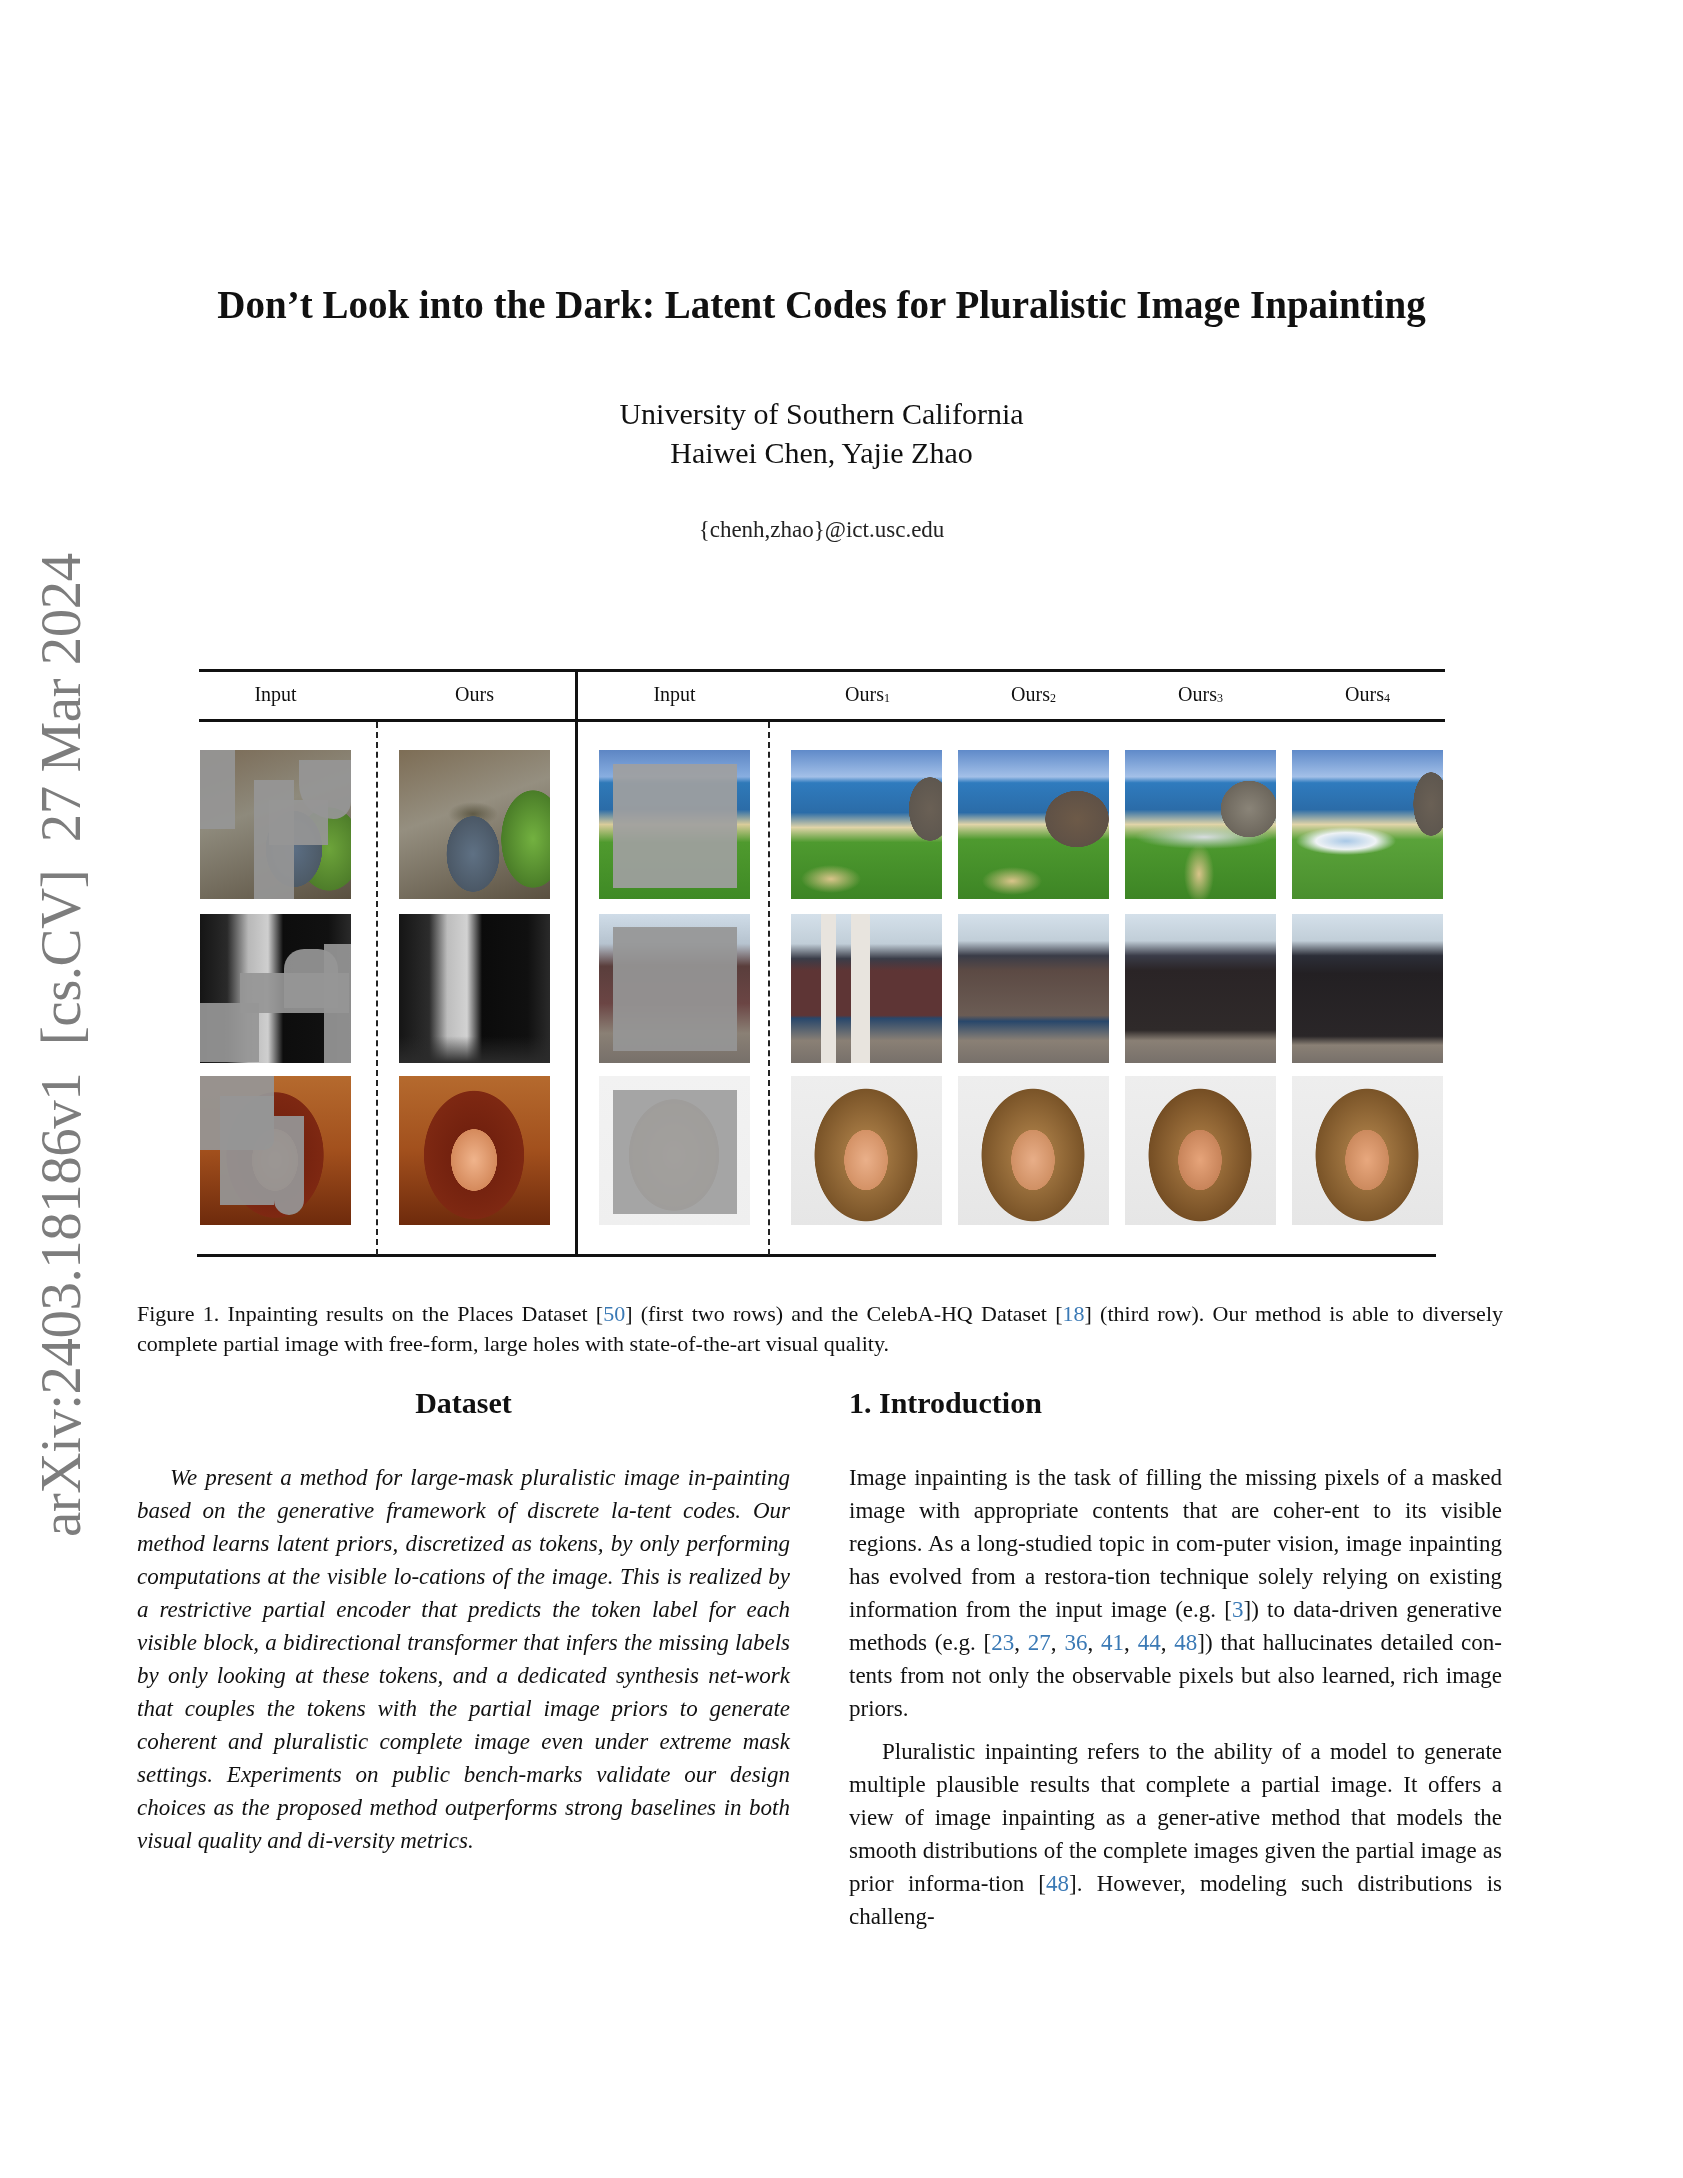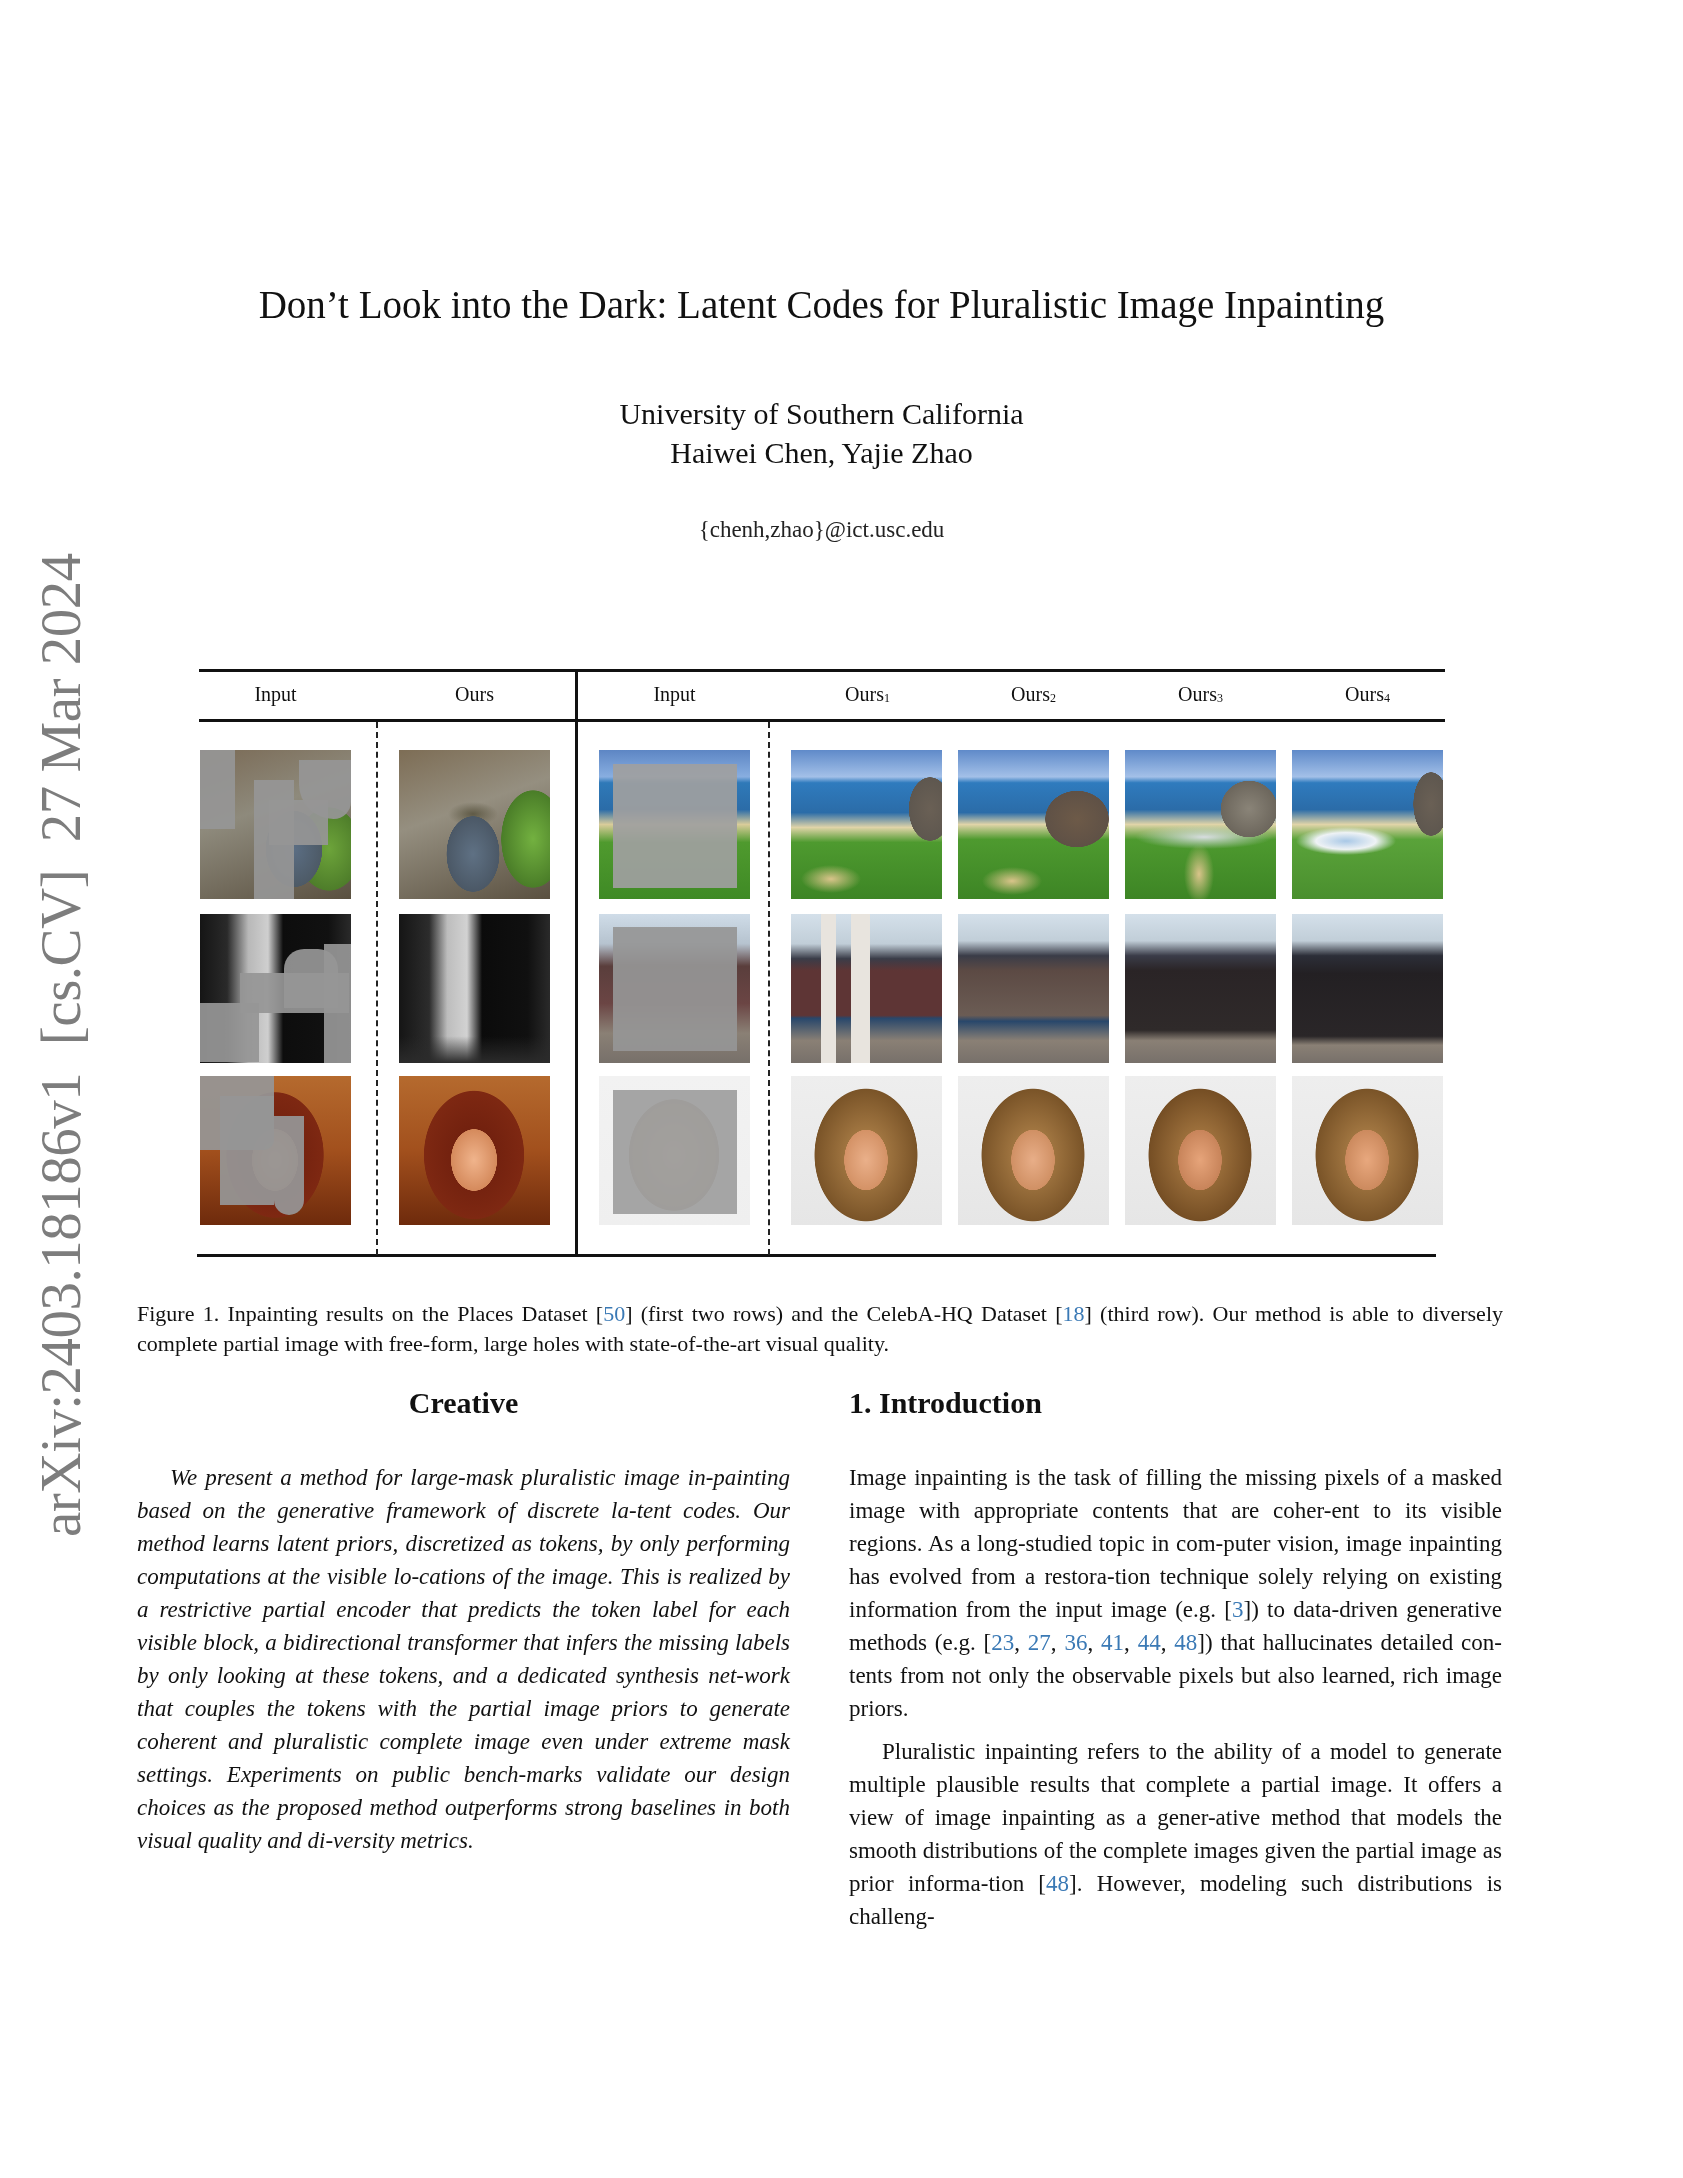"Don’t Look into the Dark:" .title { font-weight: normal -> bold }
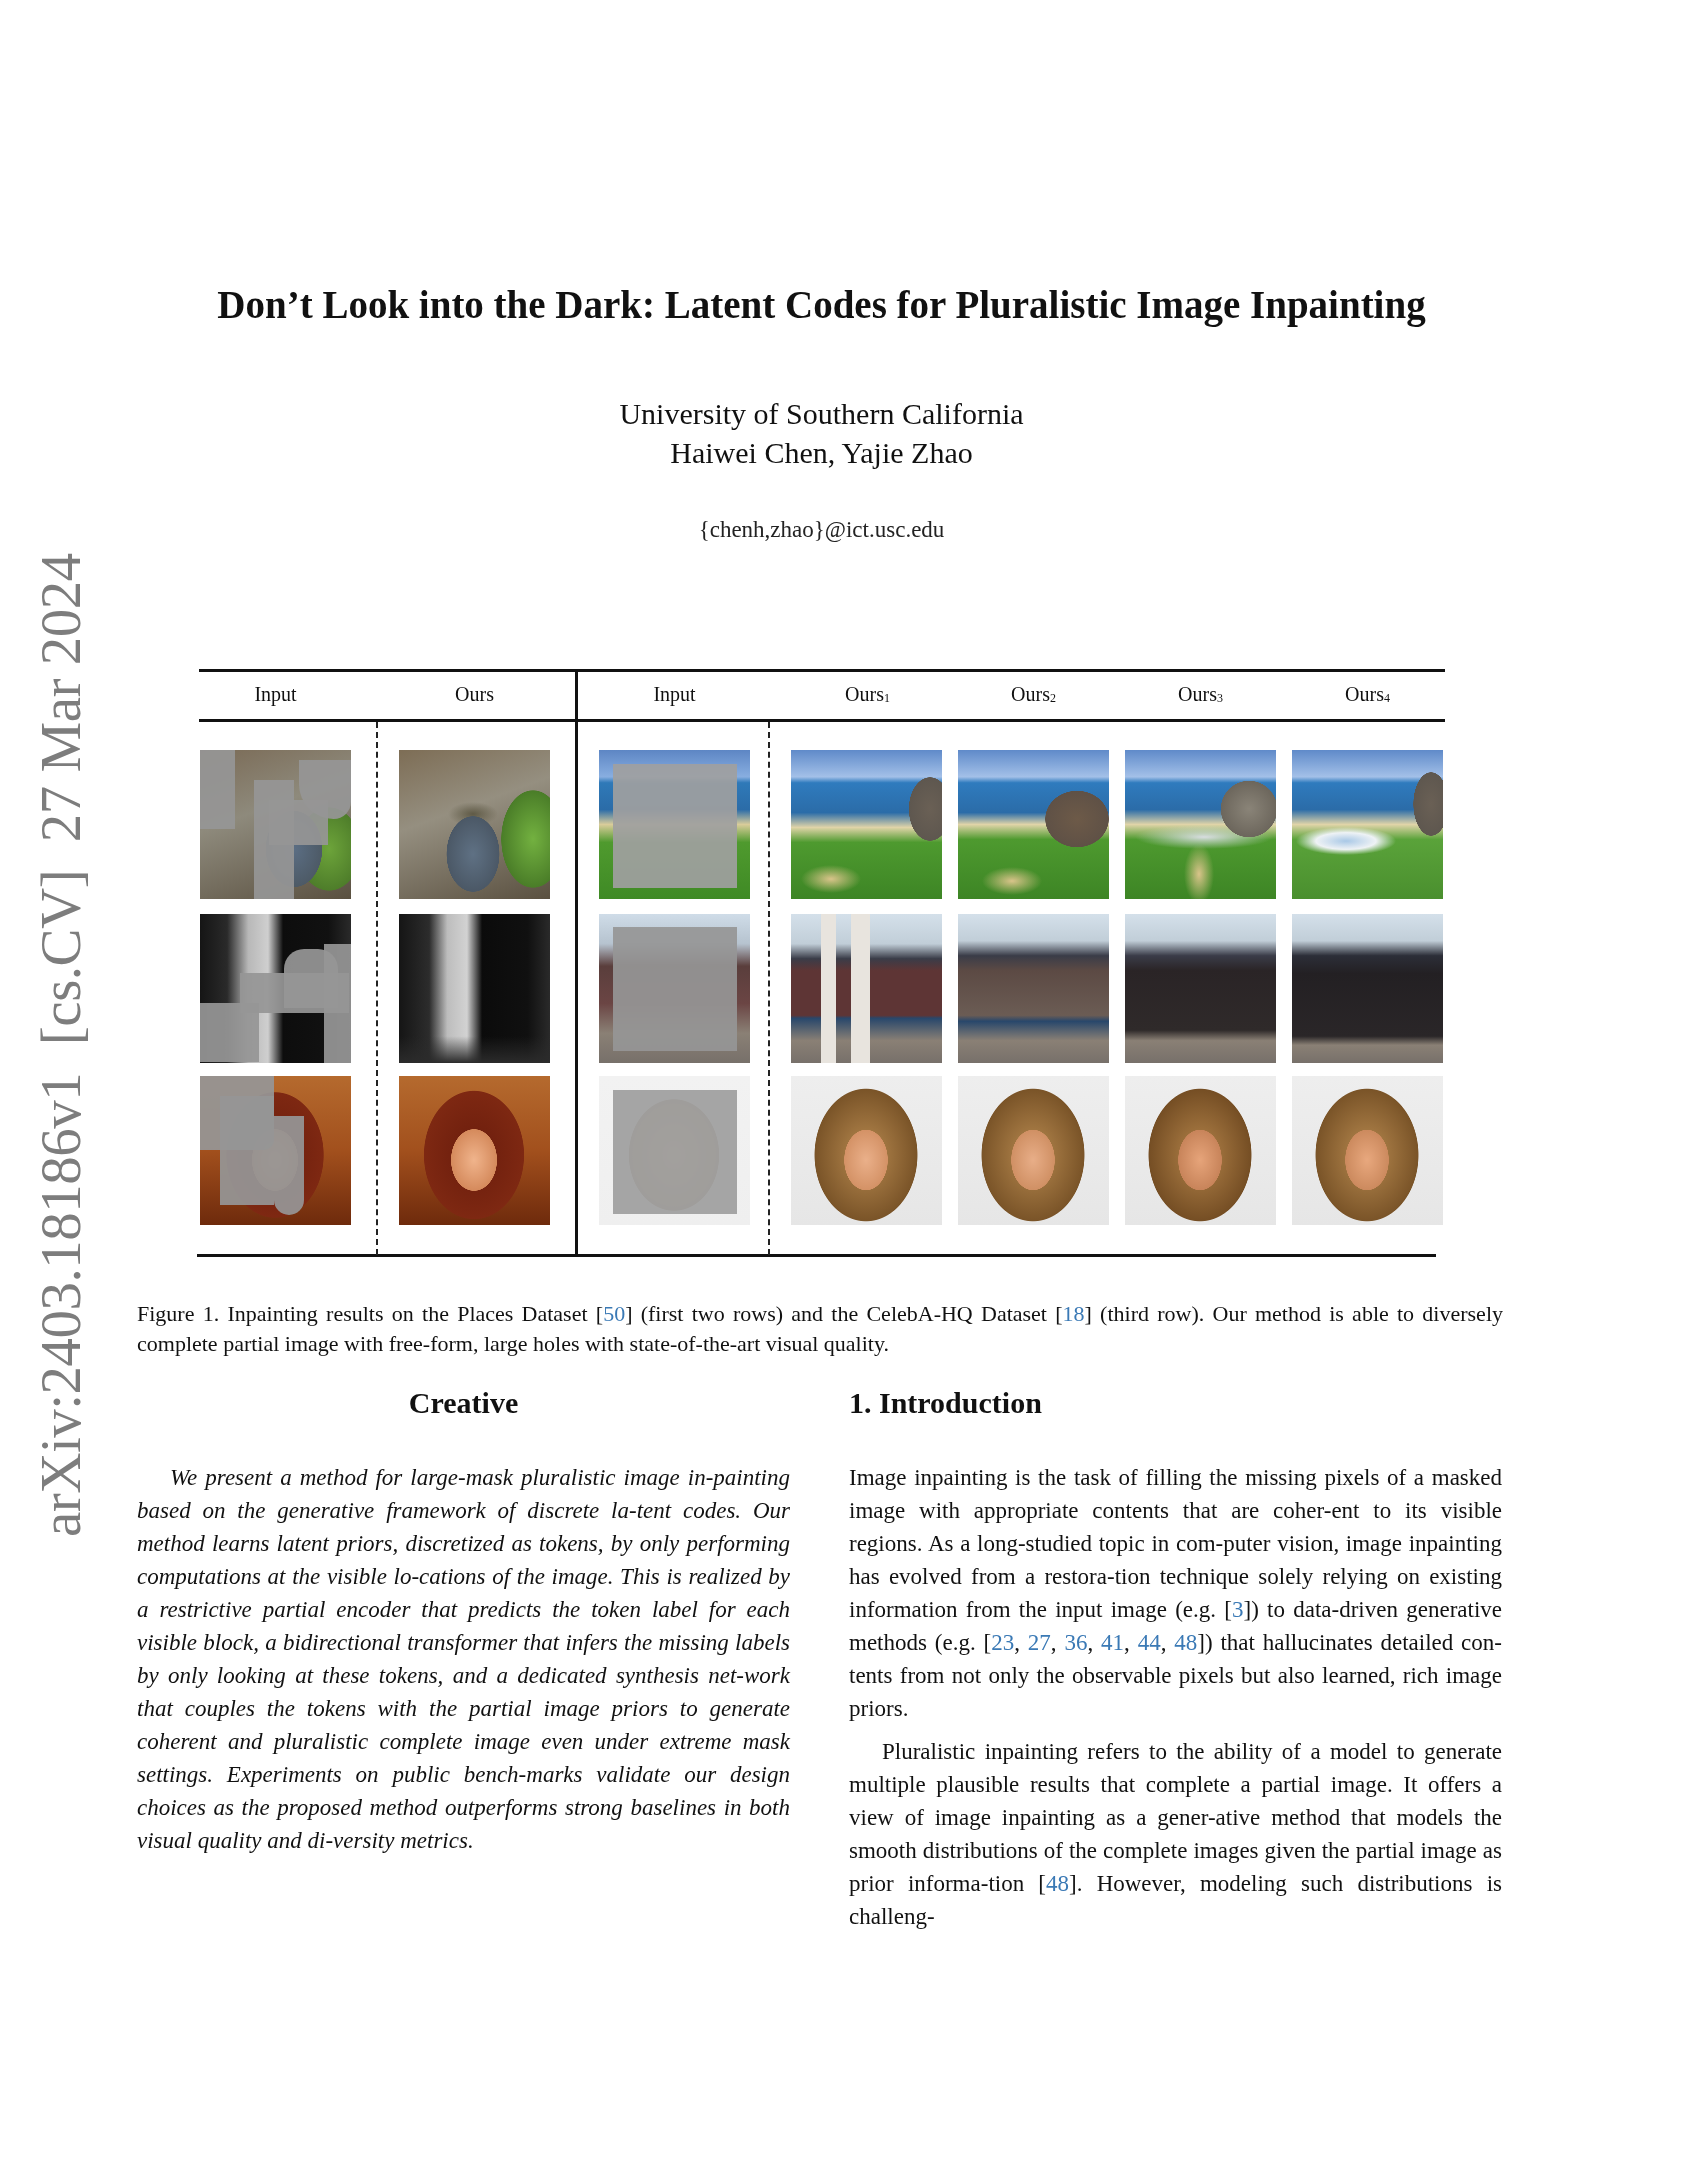"Creative" div.abs { text: Creative -> Dataset }
